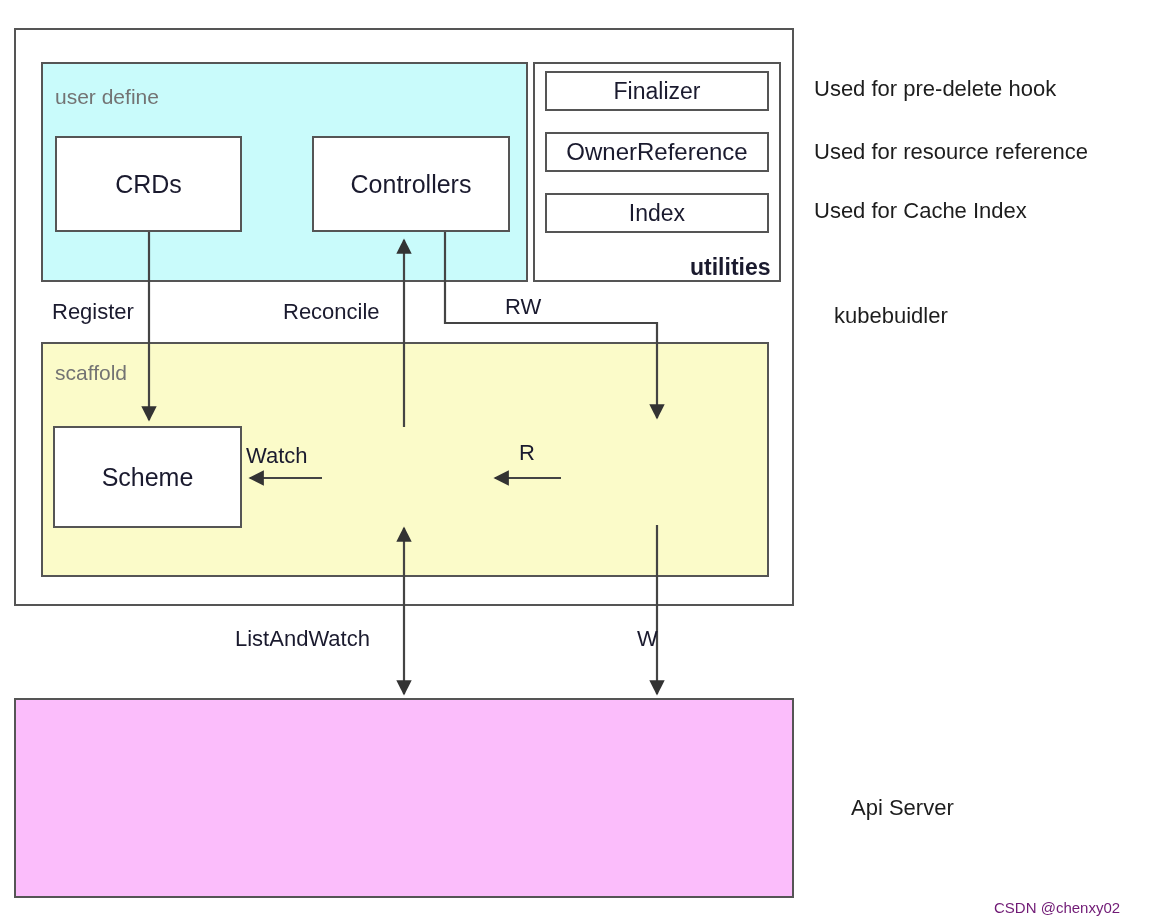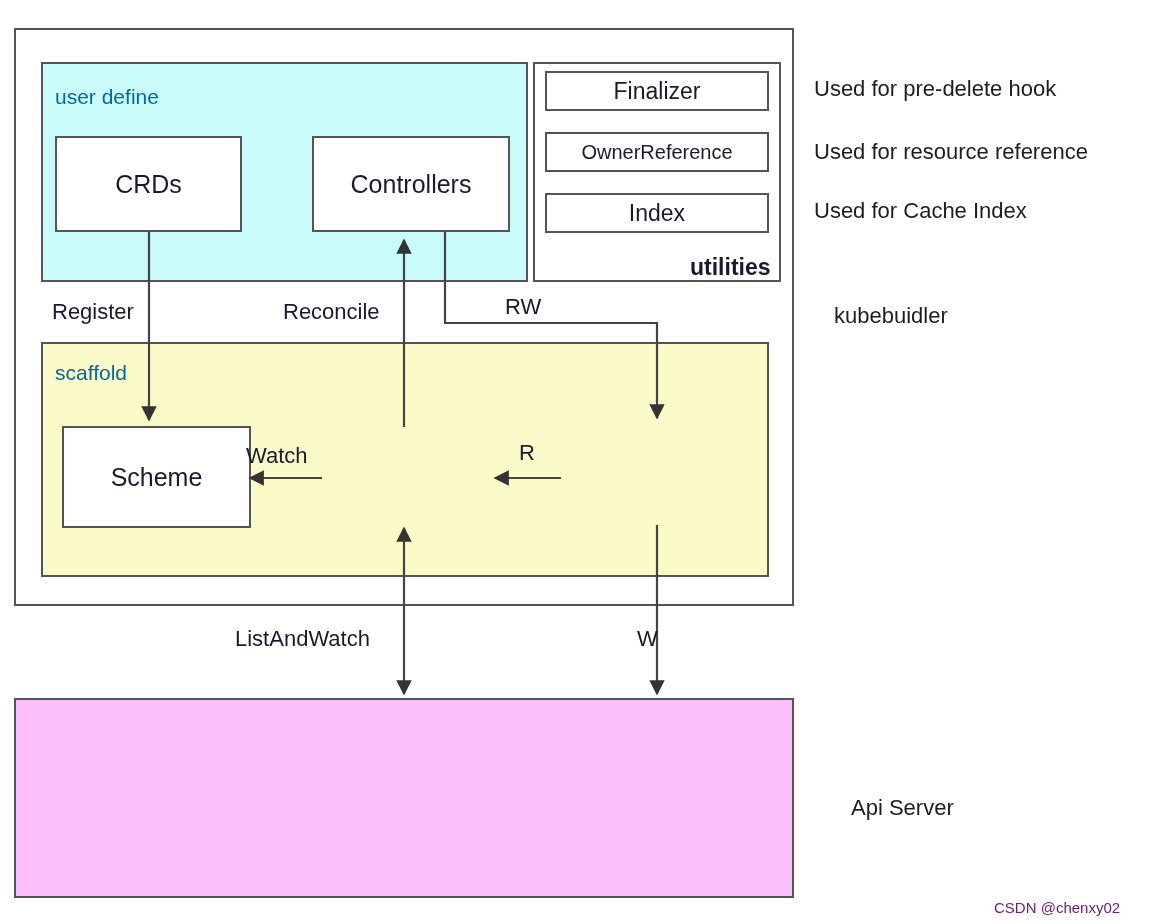"user define" .region-label { color: #0369a1 -> #737373 }
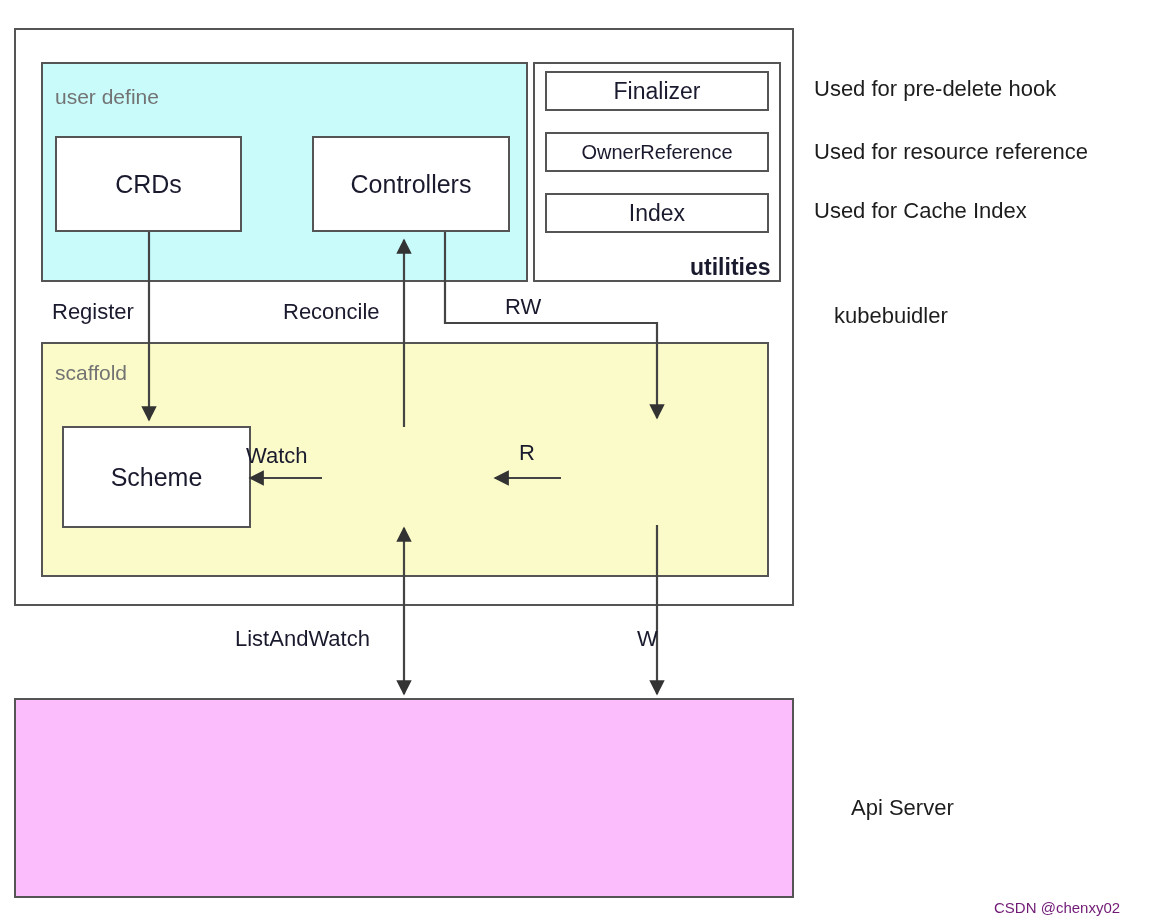"OwnerReference" div.node { font-size: 20px -> 24px }
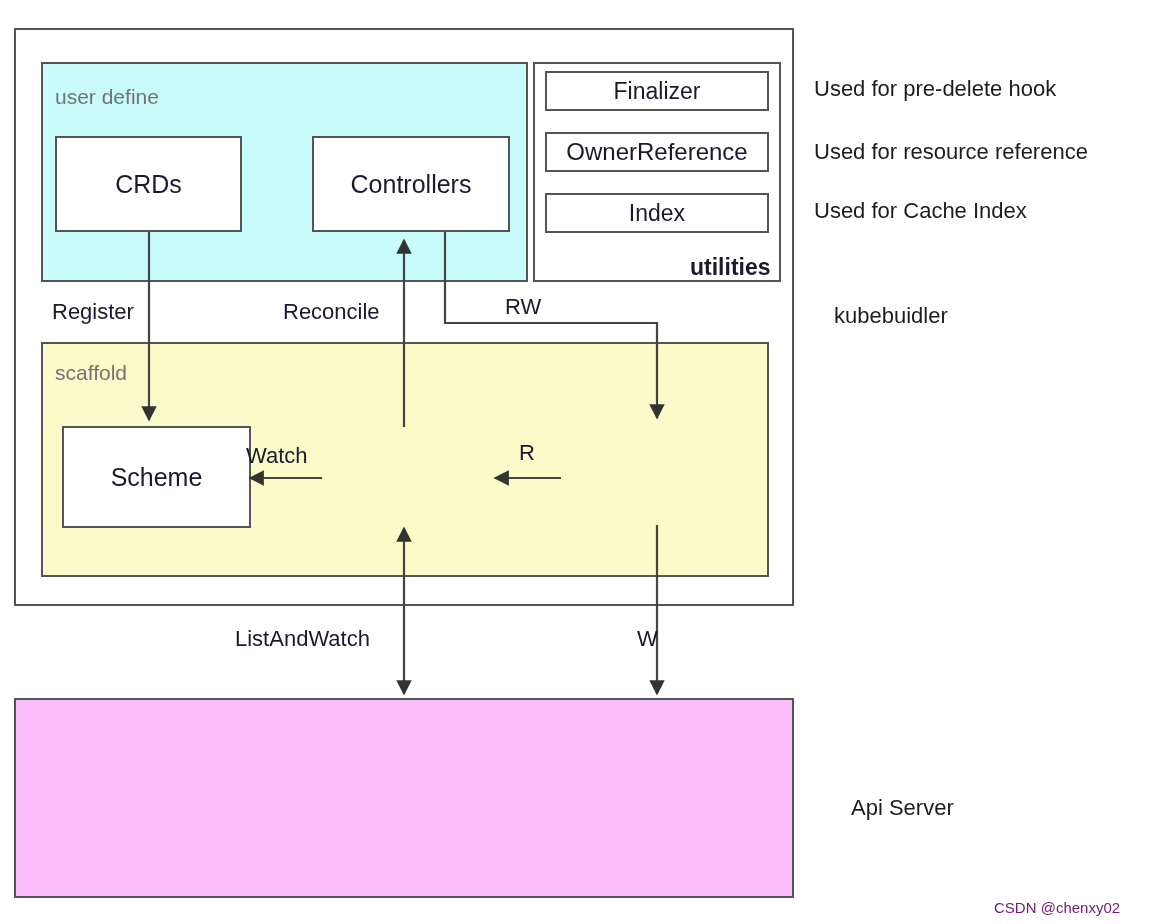"Scheme" div.node { left: 62px -> 53px }
